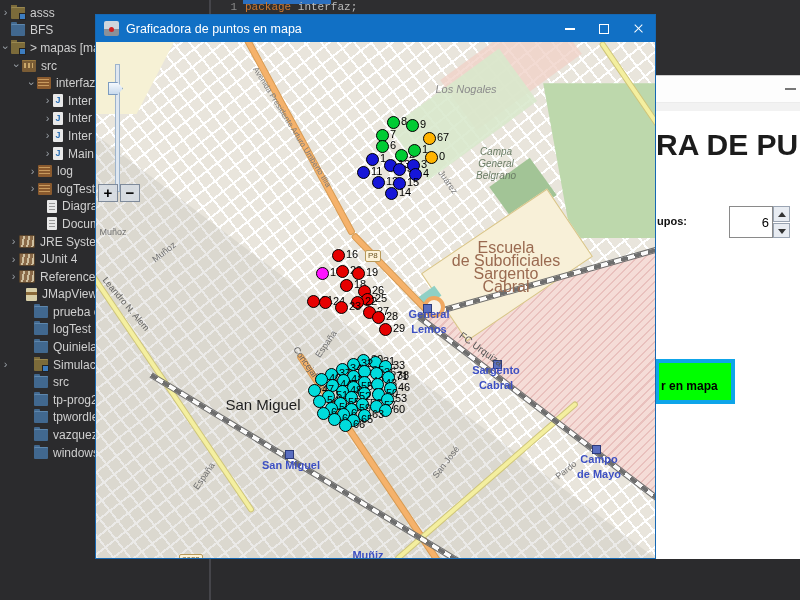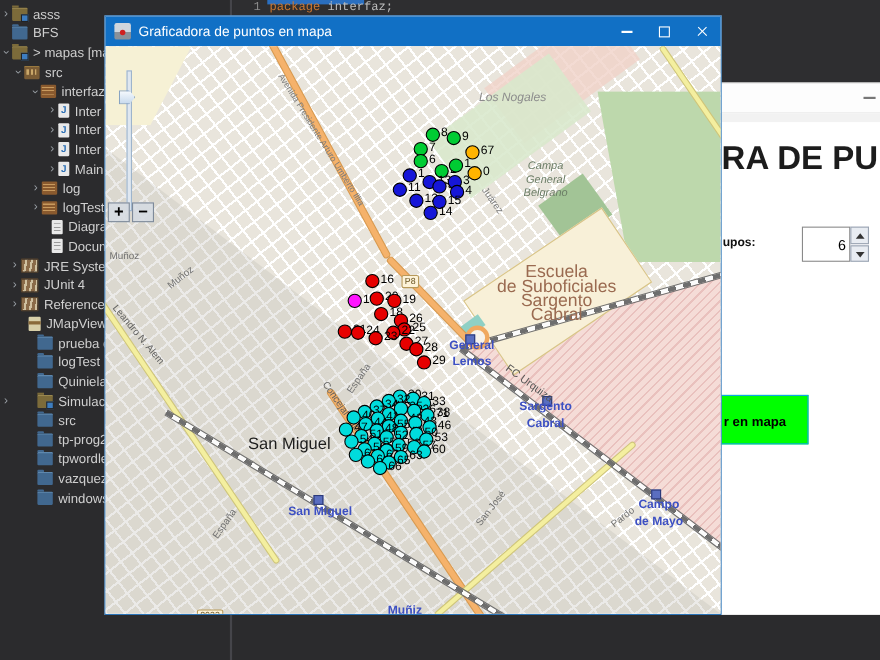"r en mapa" #plot-btn { border: 1px solid #0ea5e9 -> 4px solid #0ea5e9 }
